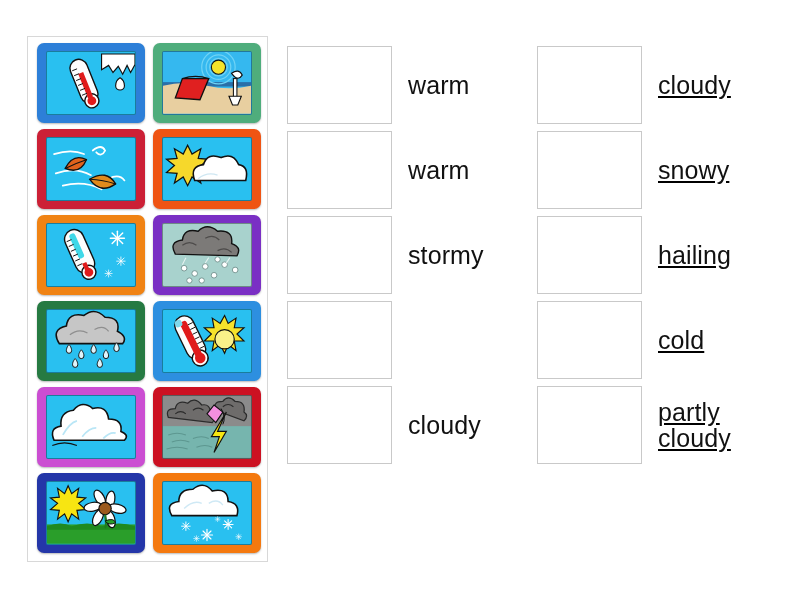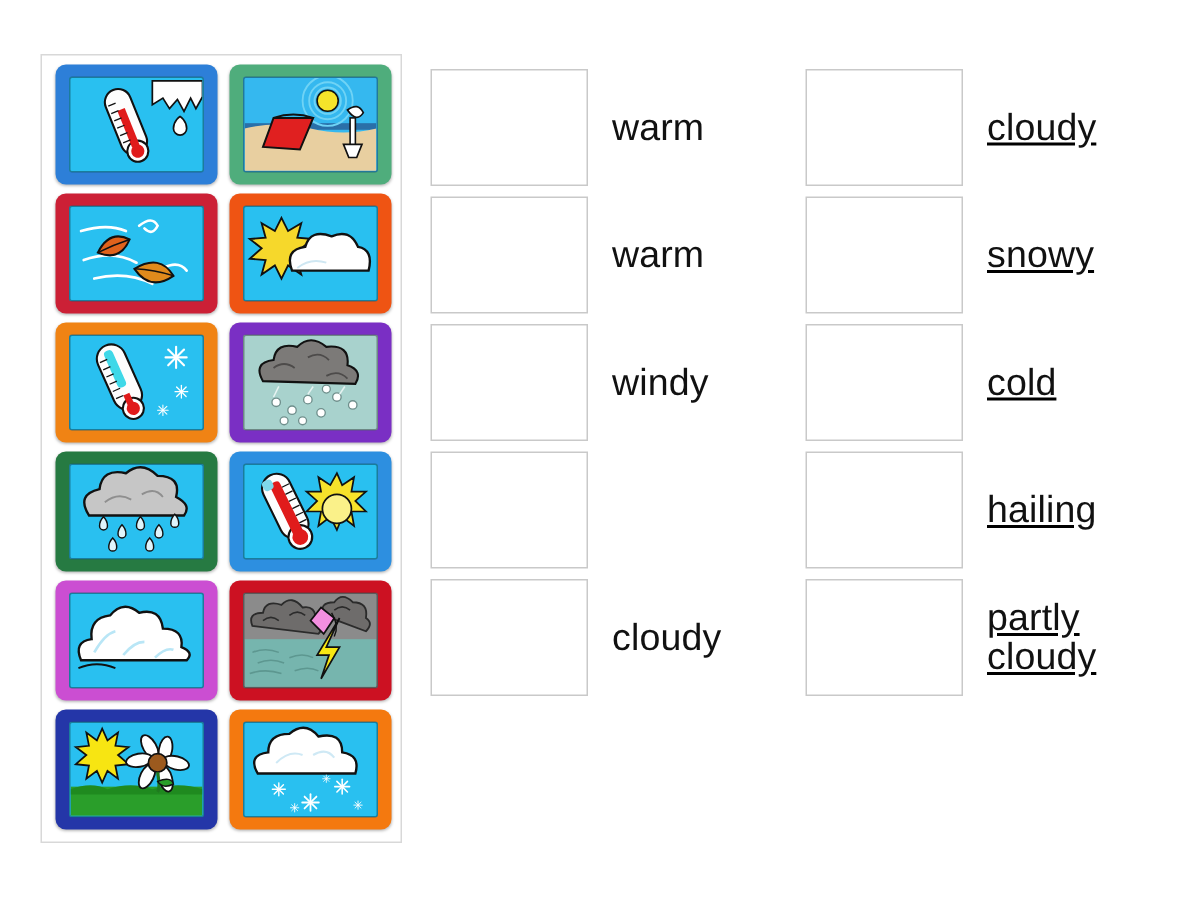"windy" div.answer-label { text: windy -> stormy }
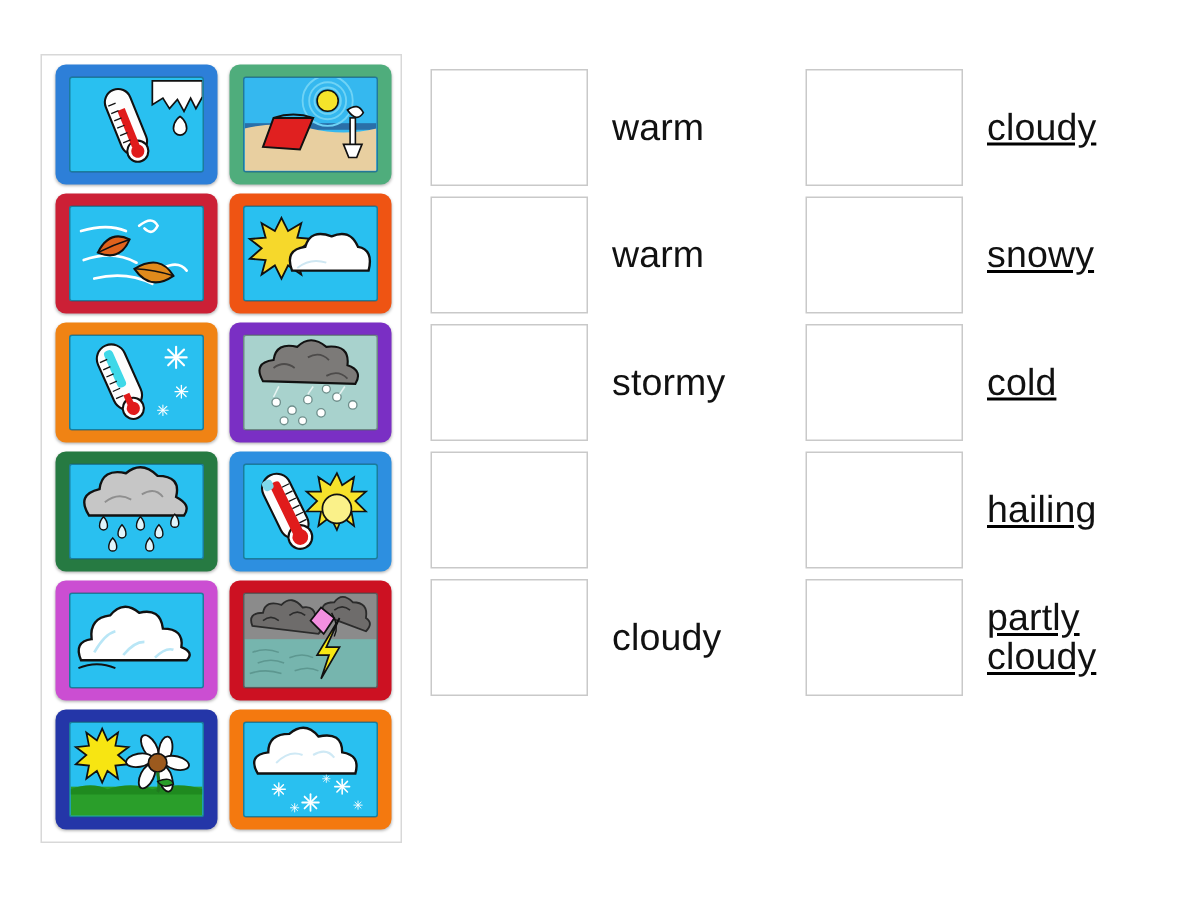"cold" div.row { order: before "hailing" -> after "hailing" }
